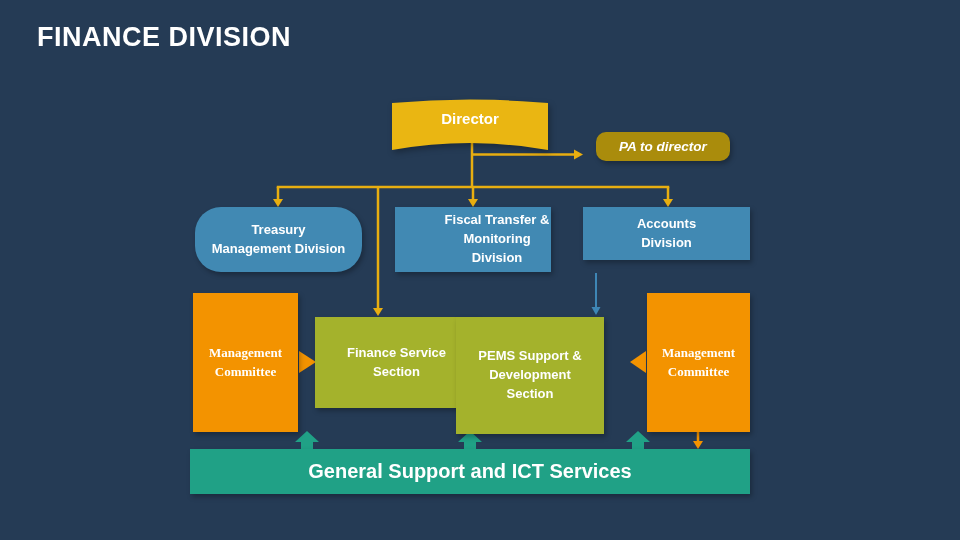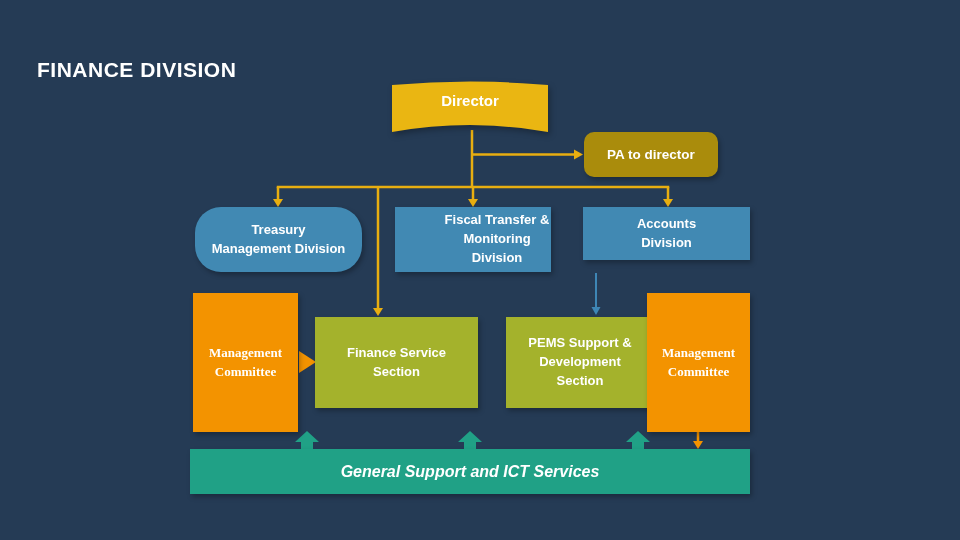"FINANCE DIVISION" .page-title { font-size: 21px -> 27px; margin-top: 36px -> none }
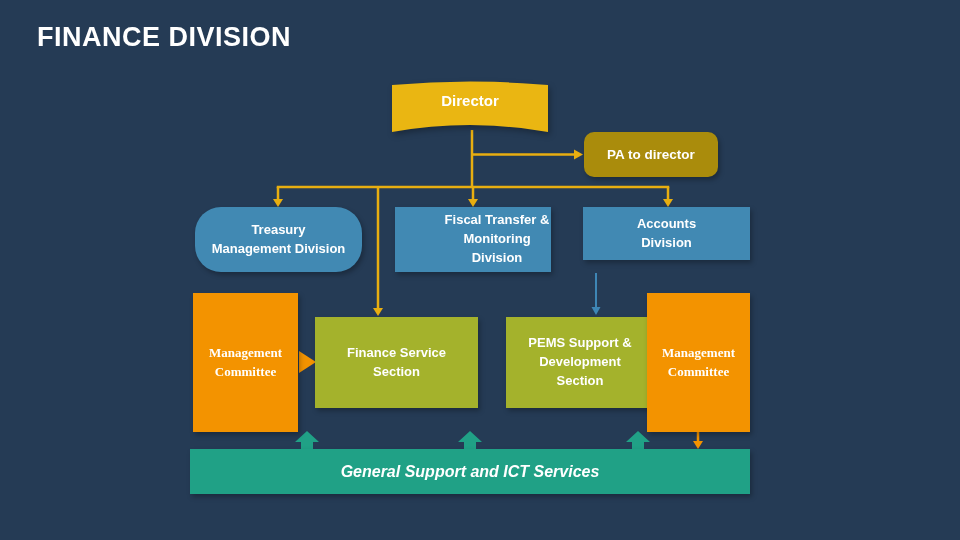"Director" .director { top: 78px -> 96px }
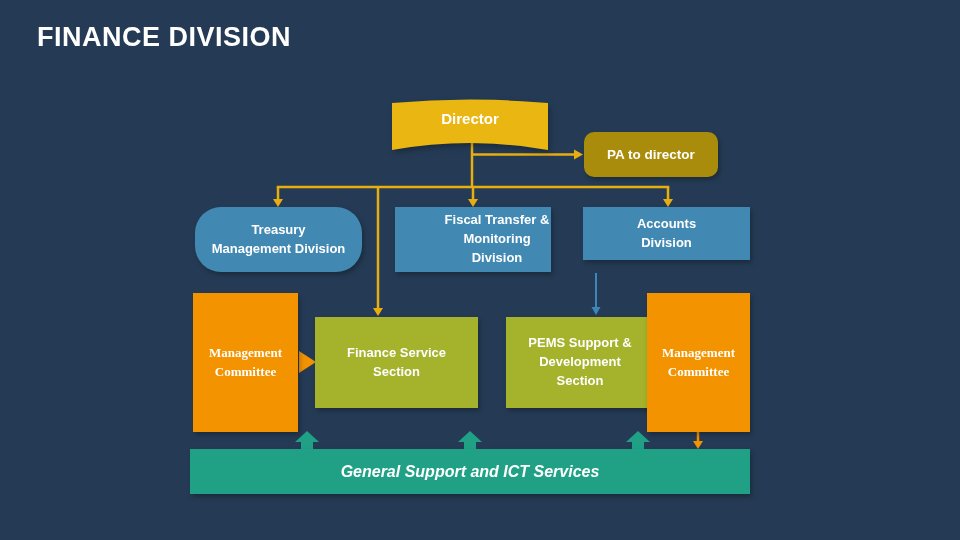"PA to director" .node-pa { font-style: none -> italic; height: 45px -> 29px; left: 584px -> 596px }
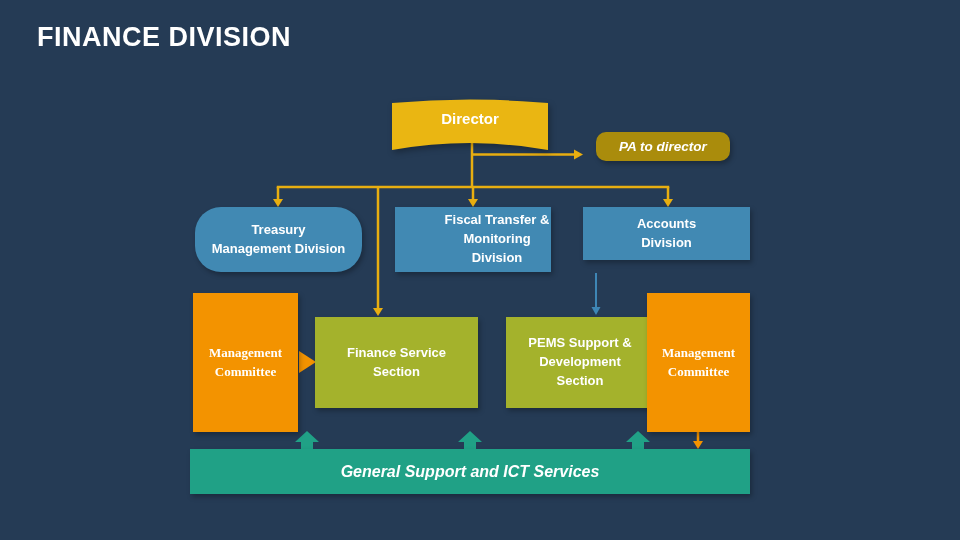"PEMS Support &" .node-pems { height: 91px -> 117px; left: 506px -> 456px }
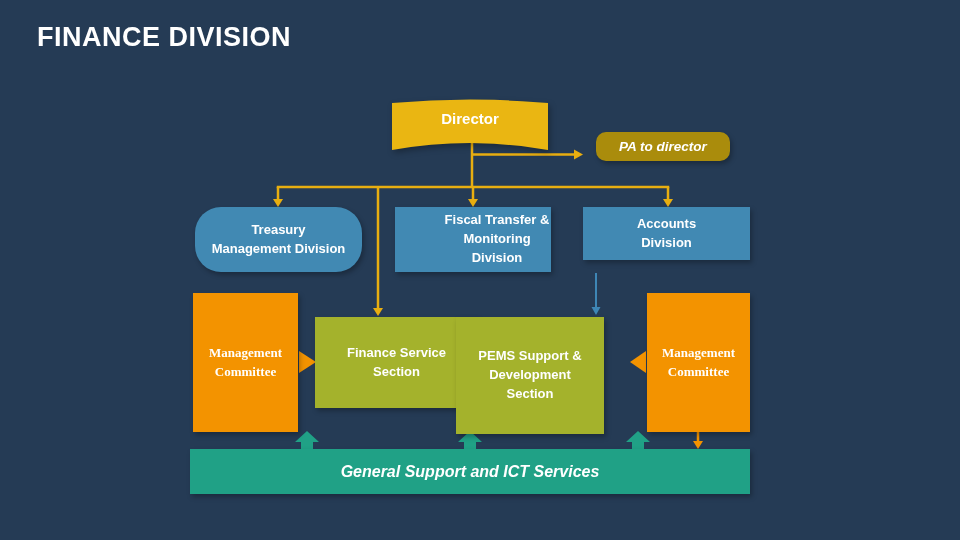"General Support and ICT Services" .box-teal { font-size: 16px -> 20px; font-style: italic -> none }
